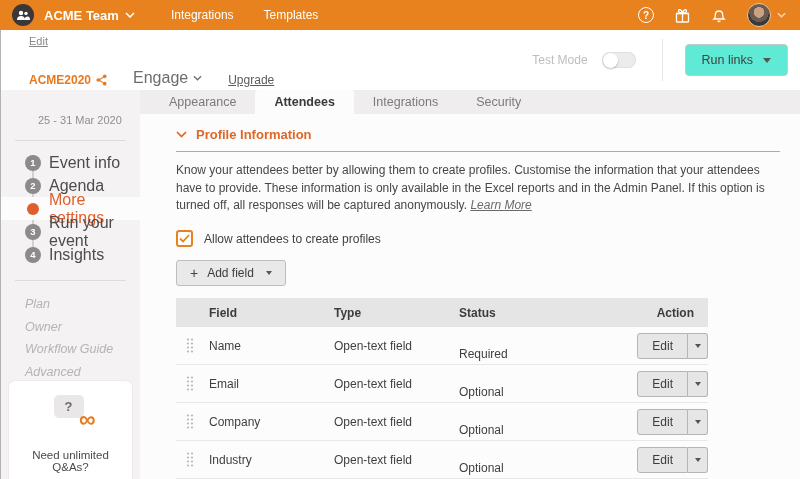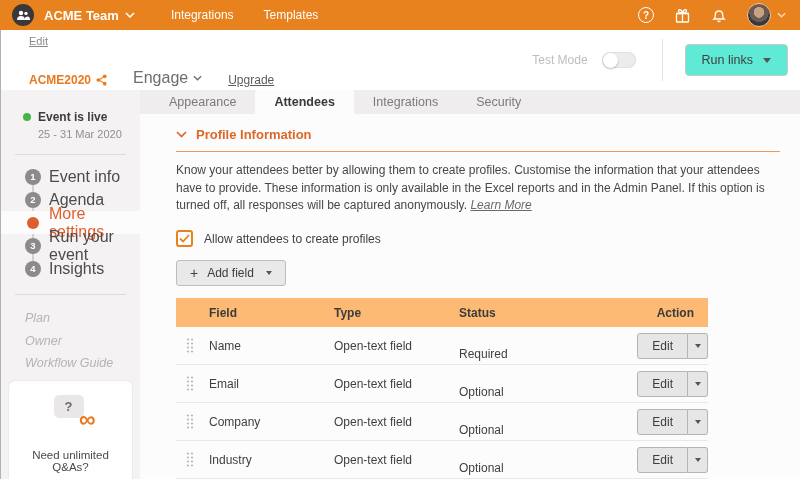"Event is live" div.status-top { html: <div> <span></span> <span>Event is live</span> </div> -> none }
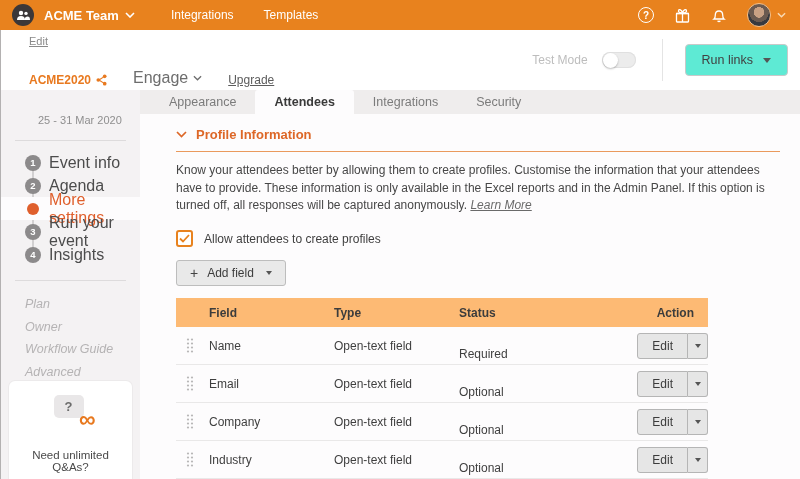"Field" .thead { background: #fdba74 -> #e5e5e5 }
